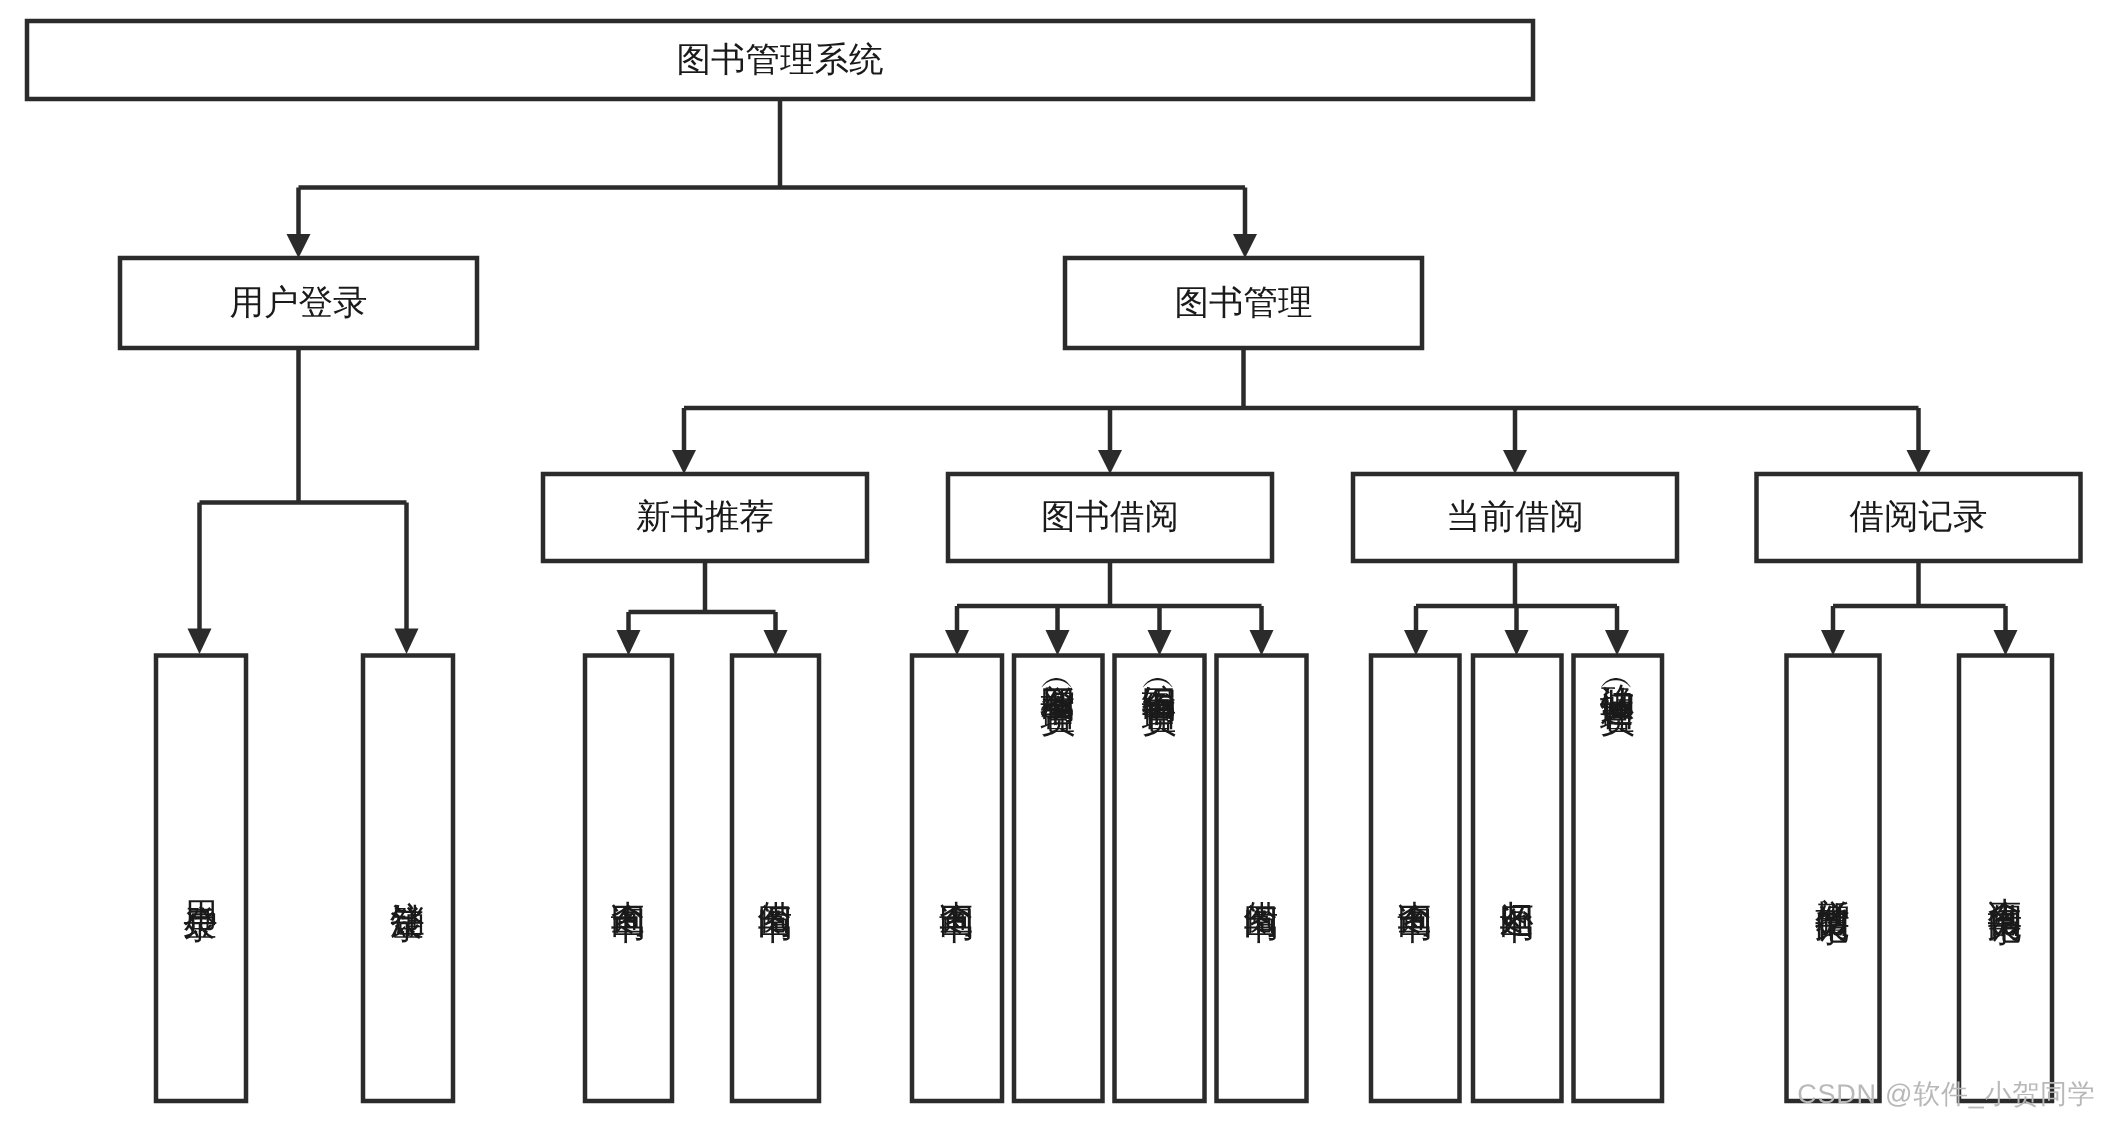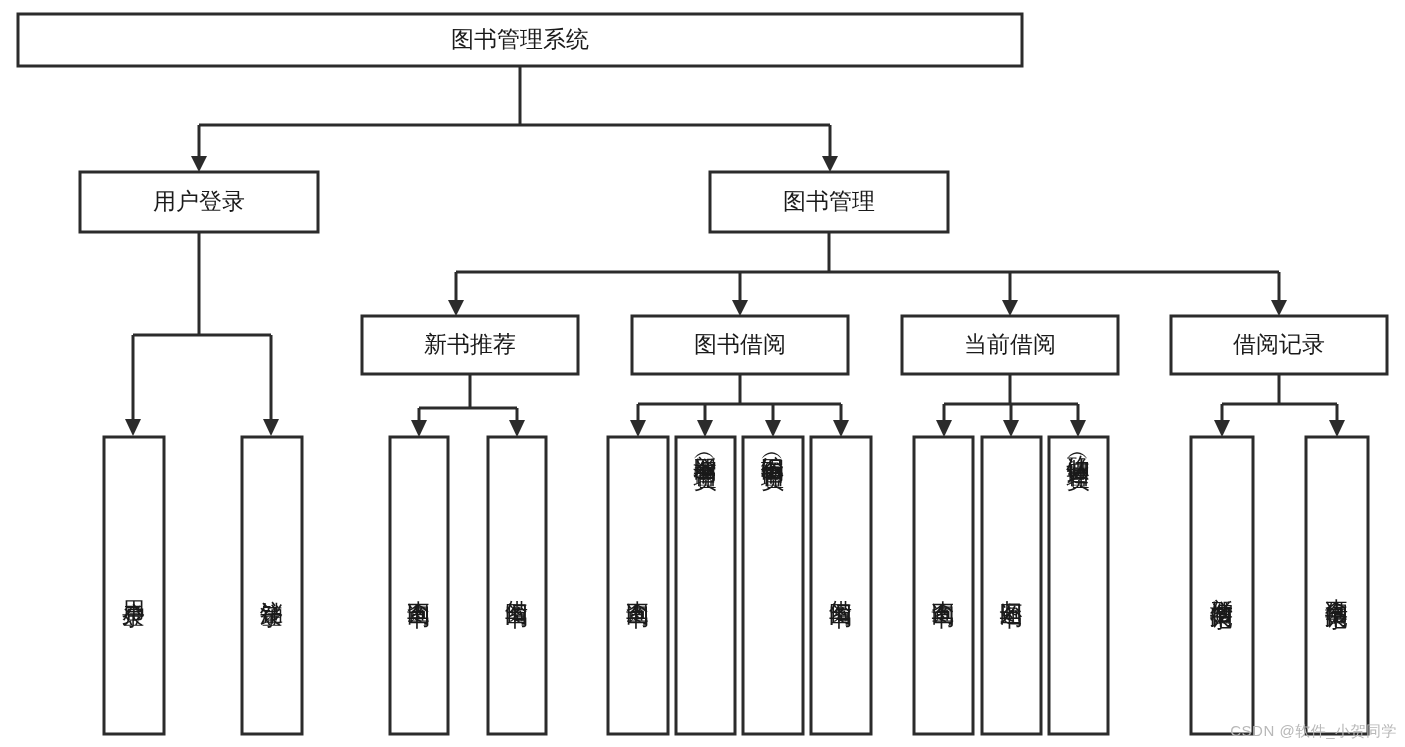"CSDN @软件_小贺同学" .watermark { font-size: 15px -> 18px }
